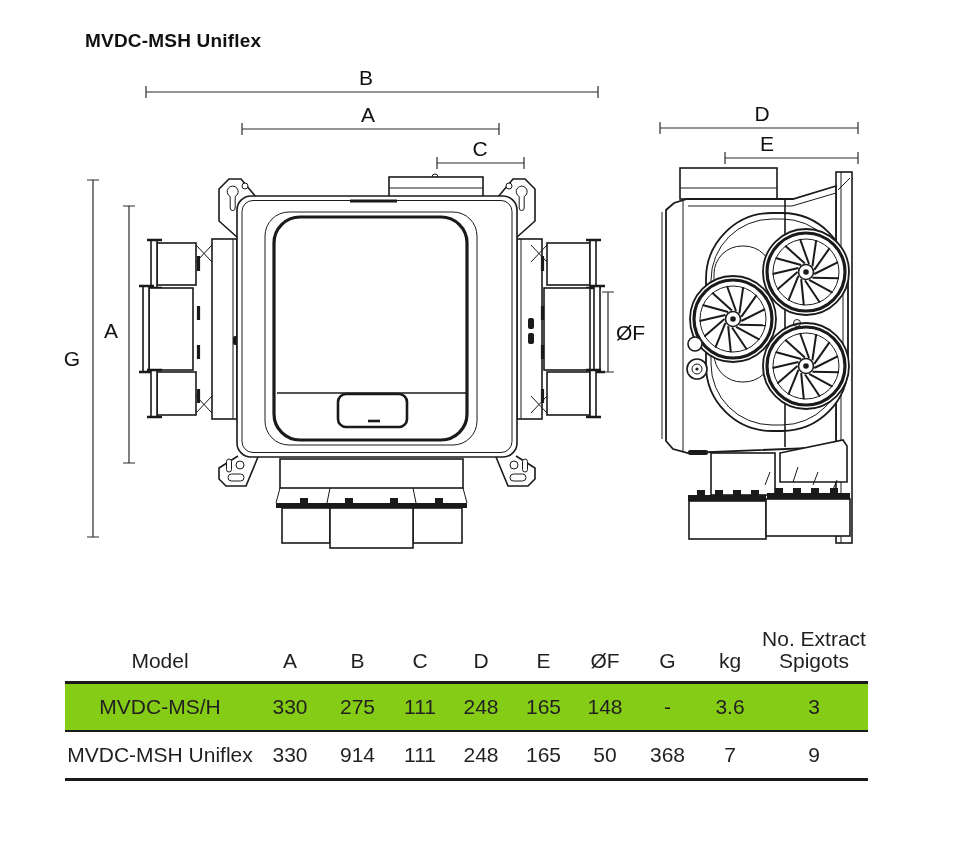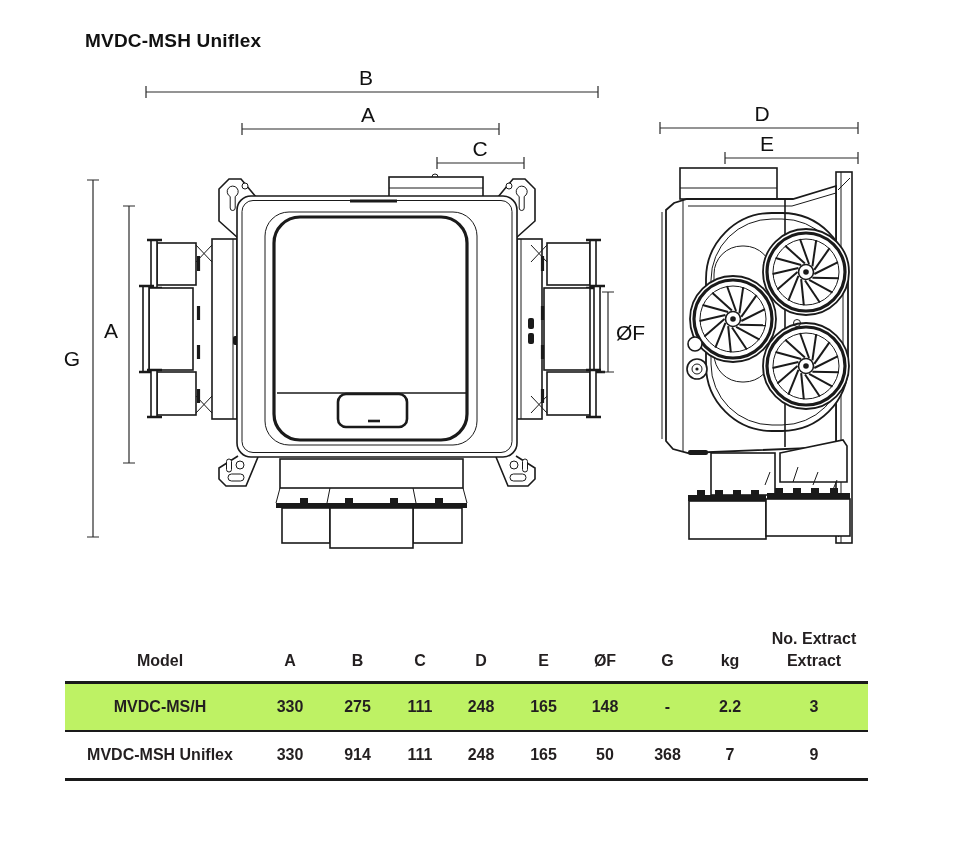"No. Extract" .dims th, .dims td { font-size: 16px -> 21px; font-weight: 700 -> 400 }
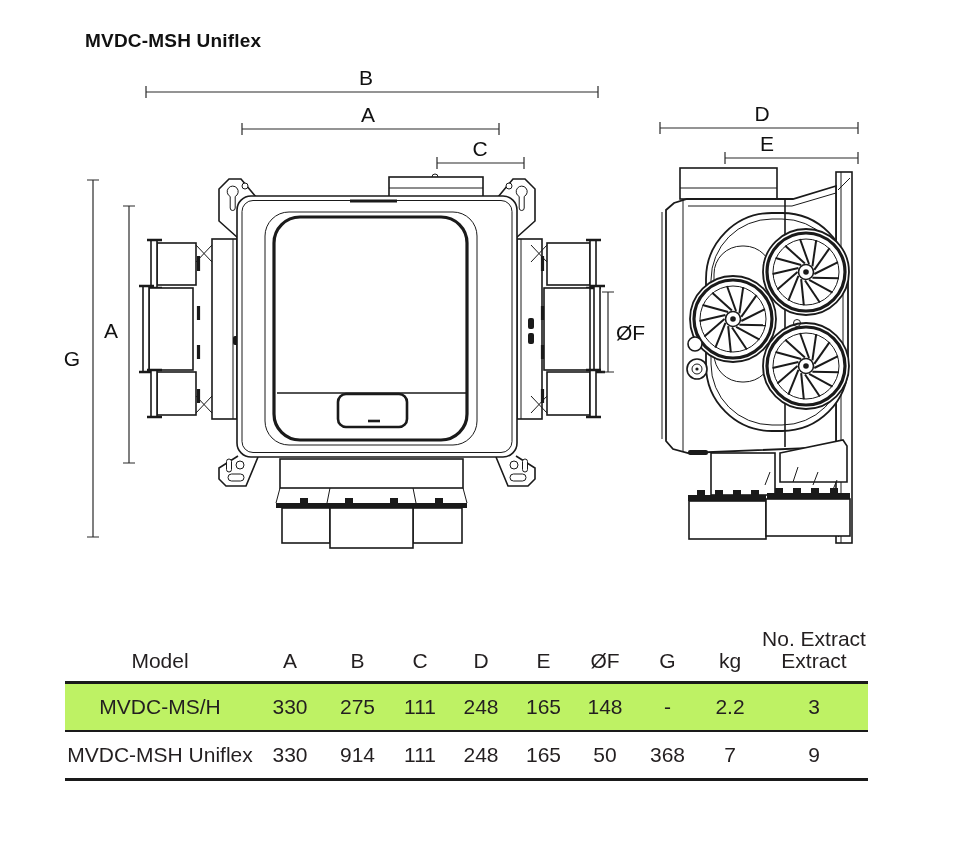"Extract" div { text: Extract -> Spigots }
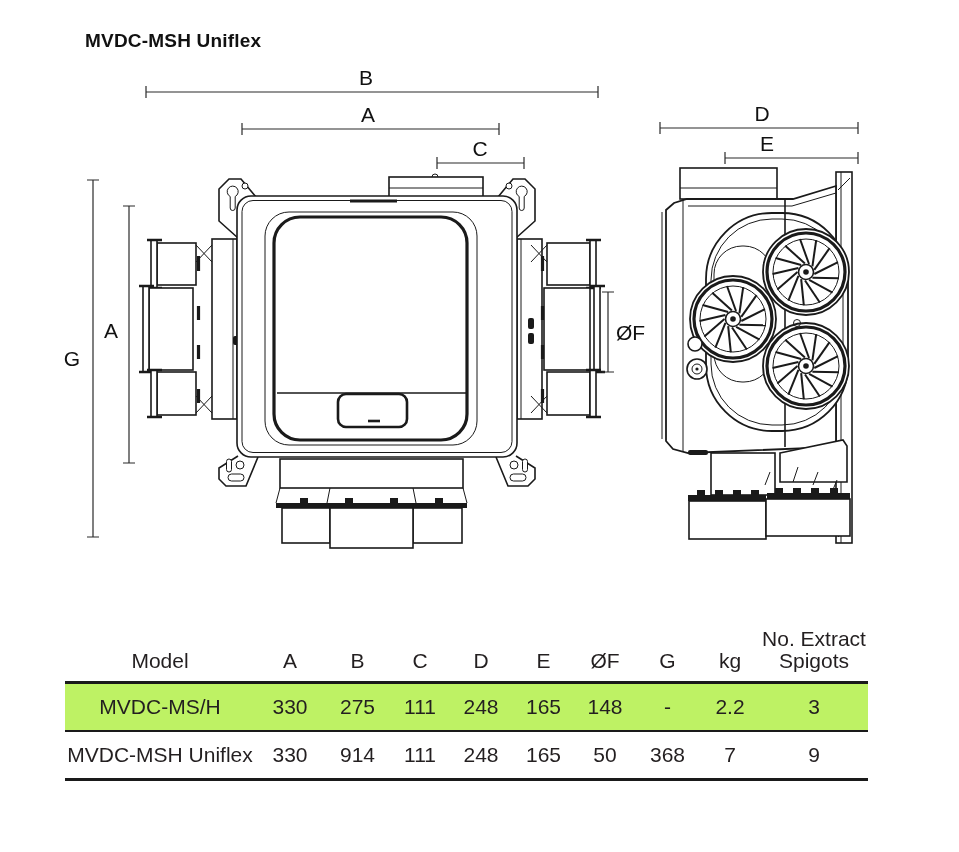"MVDC-MS/H" .dims tbody tr.hl { background: #bef264 -> #84cc16 }
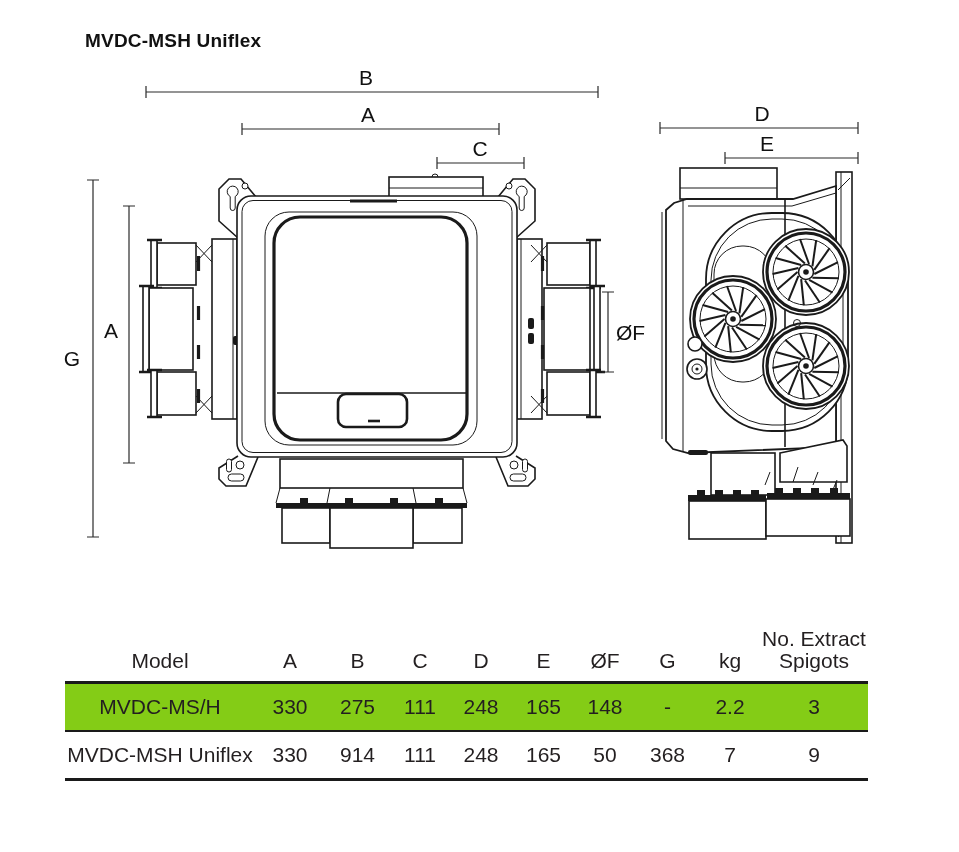"2.2" td { text: 2.2 -> 3.6 }
